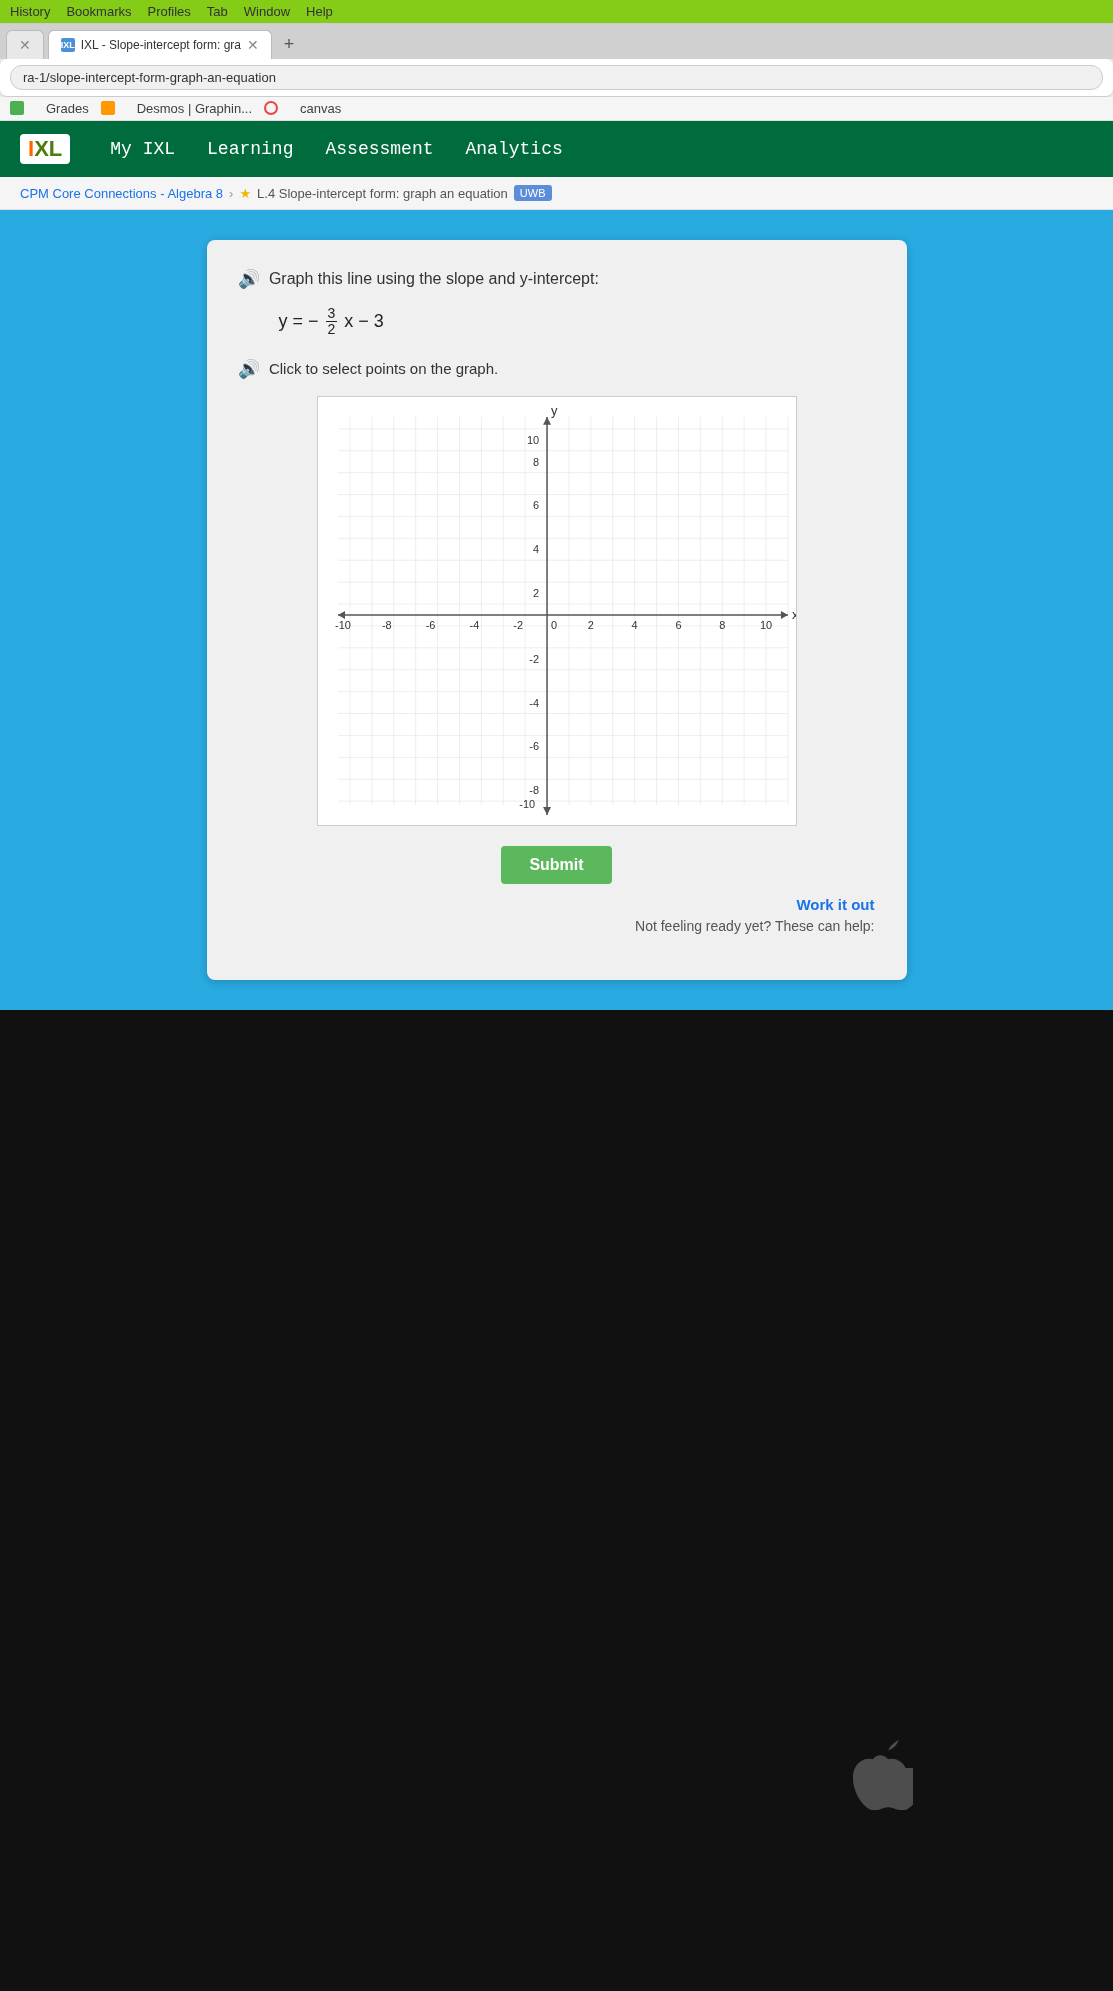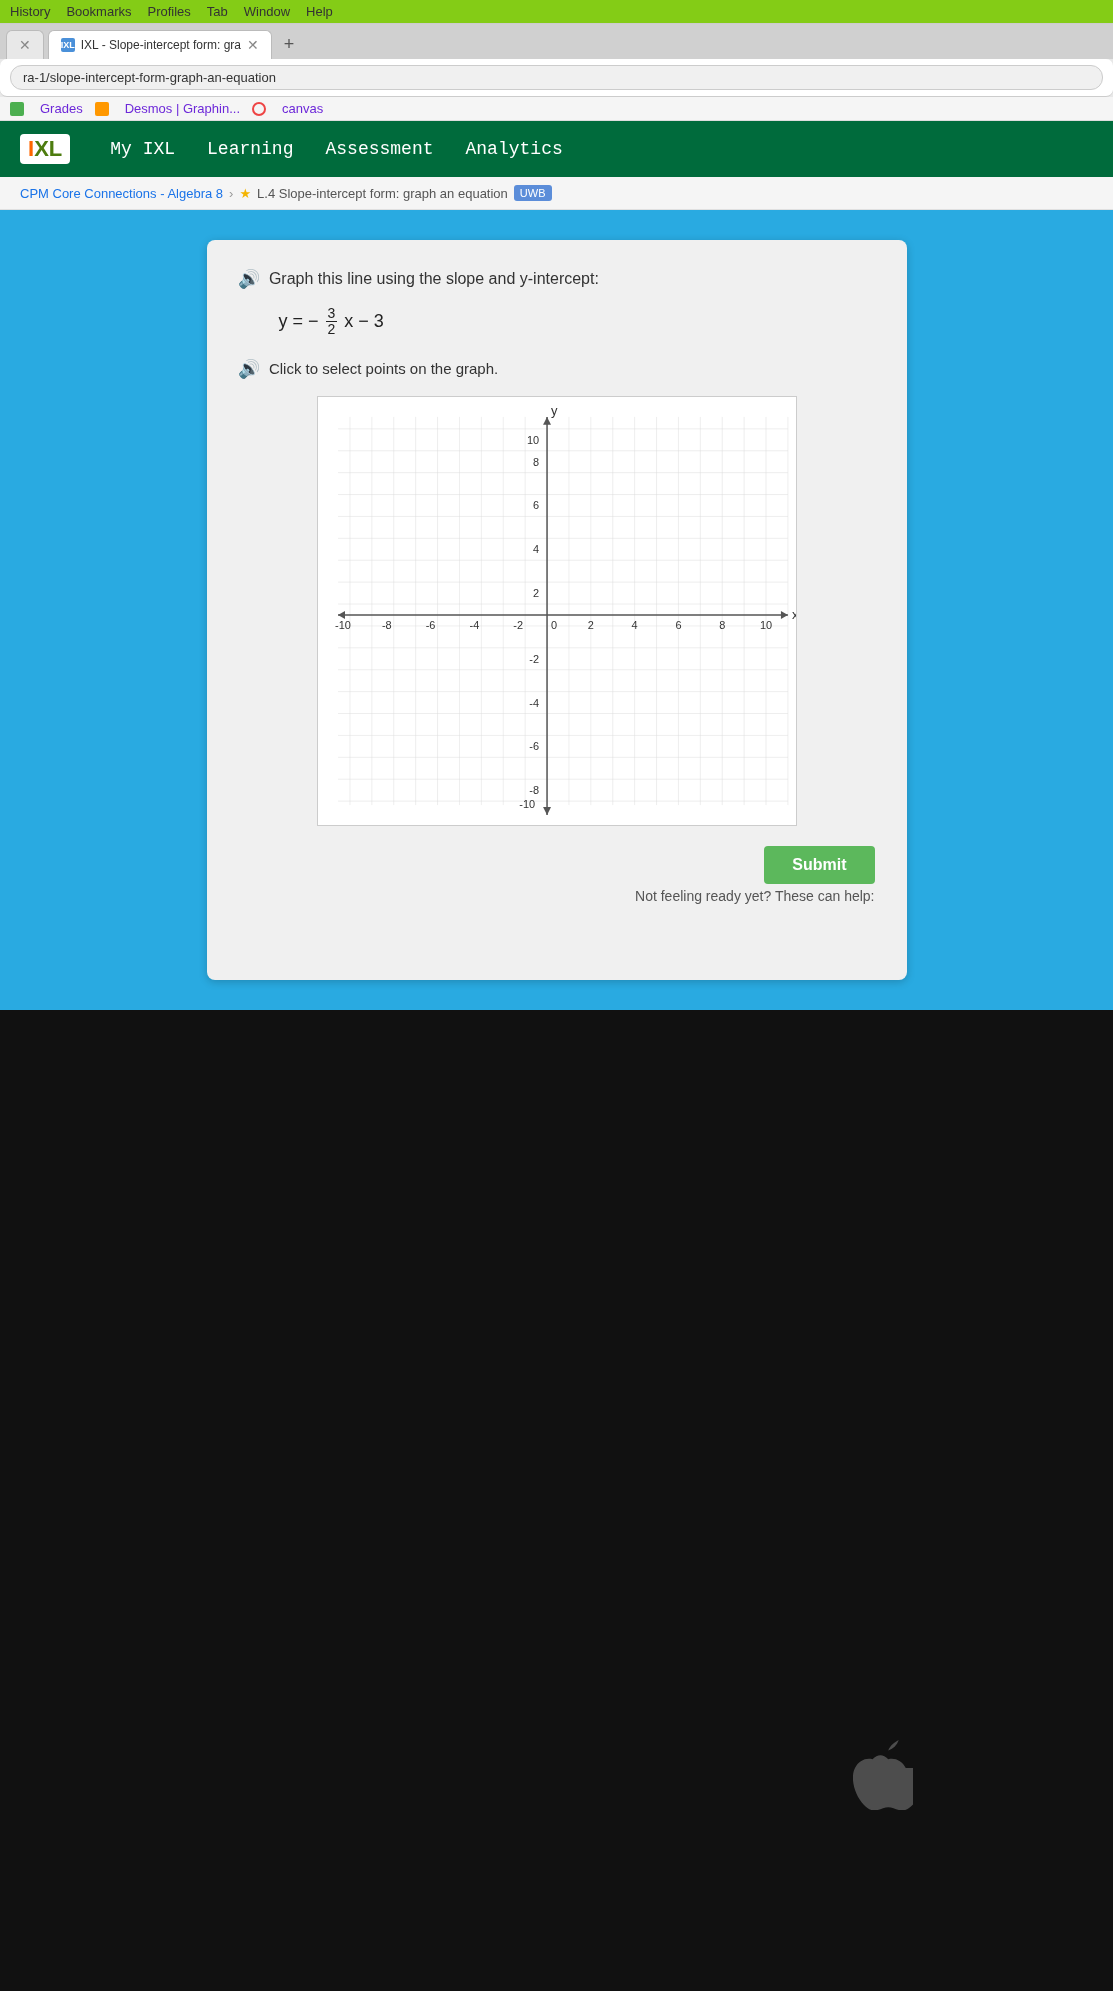"Grades" .bookmark-item { align-items: center -> none; color: #6d28d9 -> #404040; gap: 16px -> 22px }
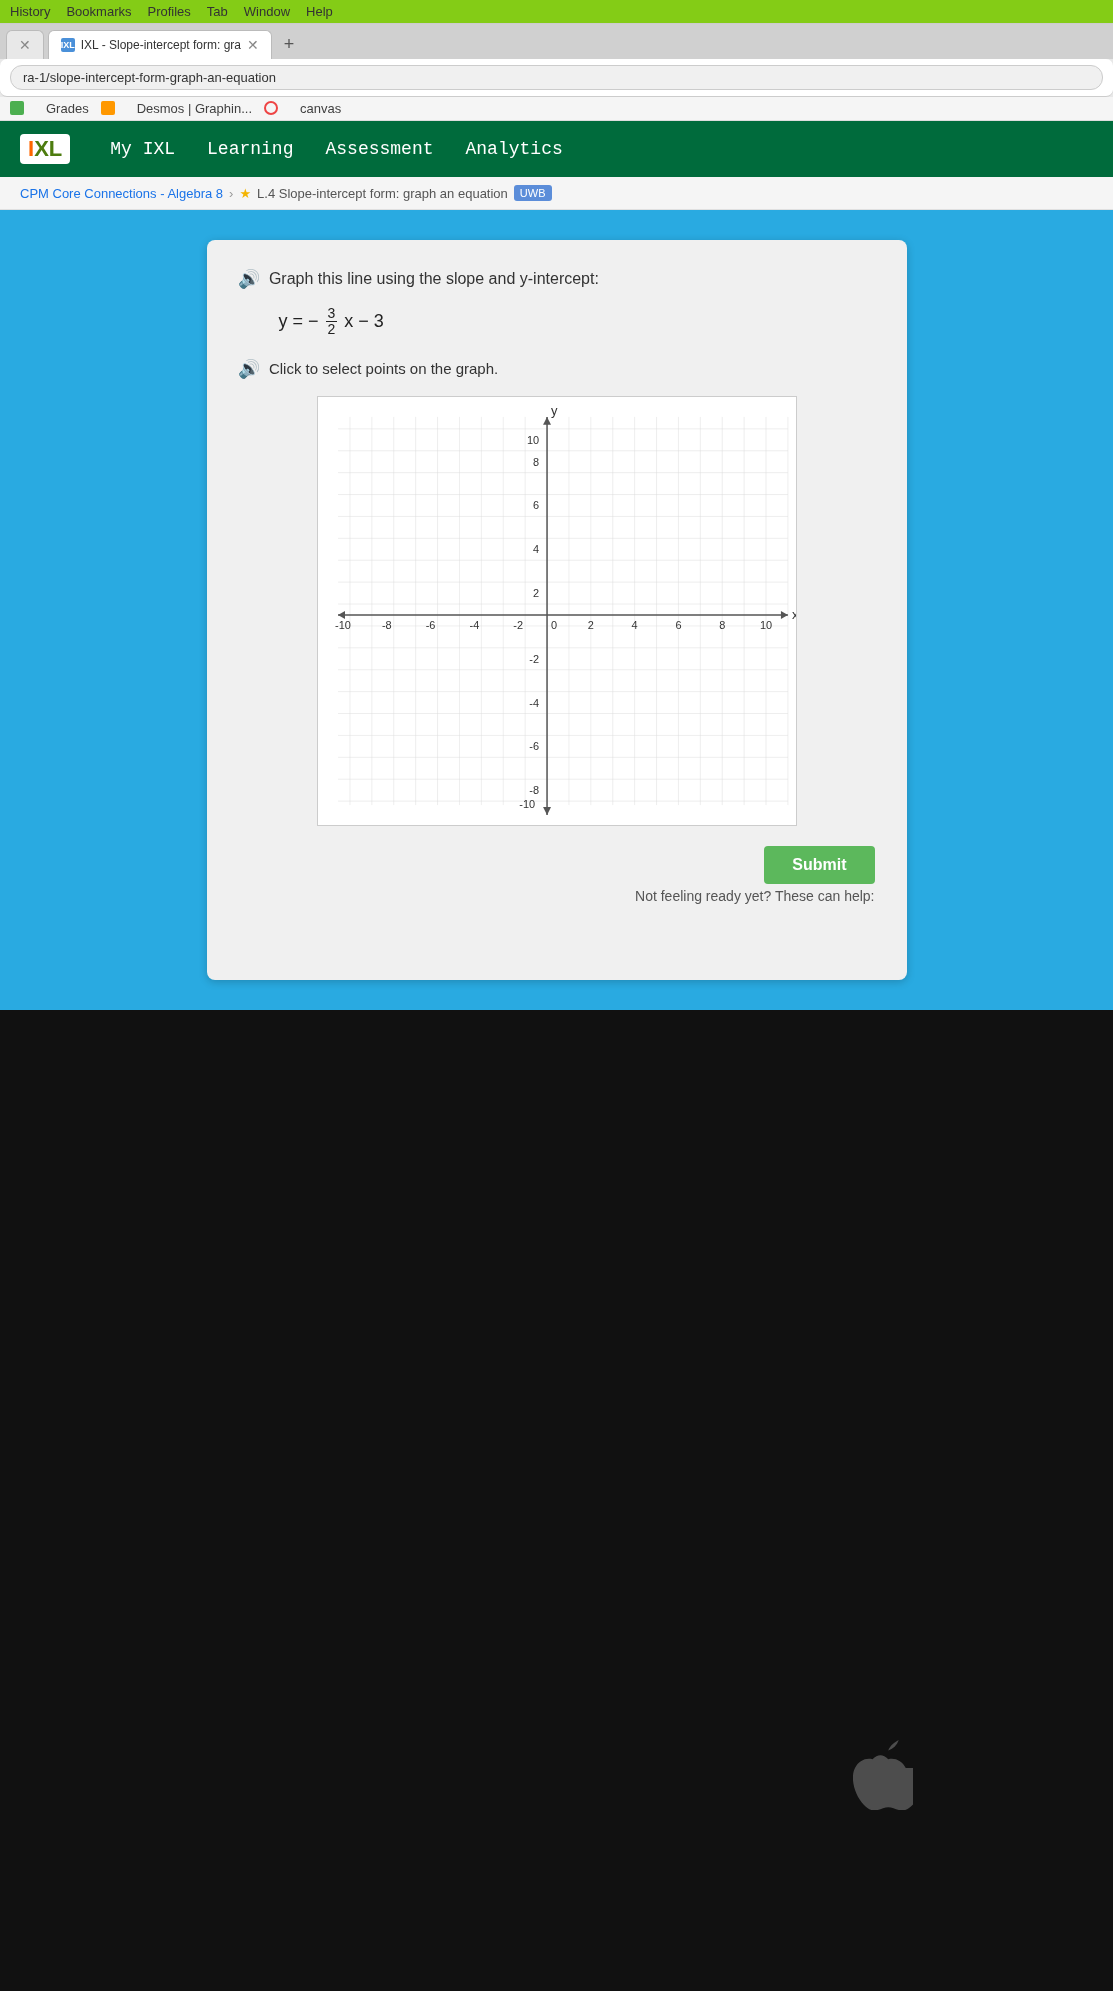"Submit" .submit-row { justify-content: flex-end -> center }
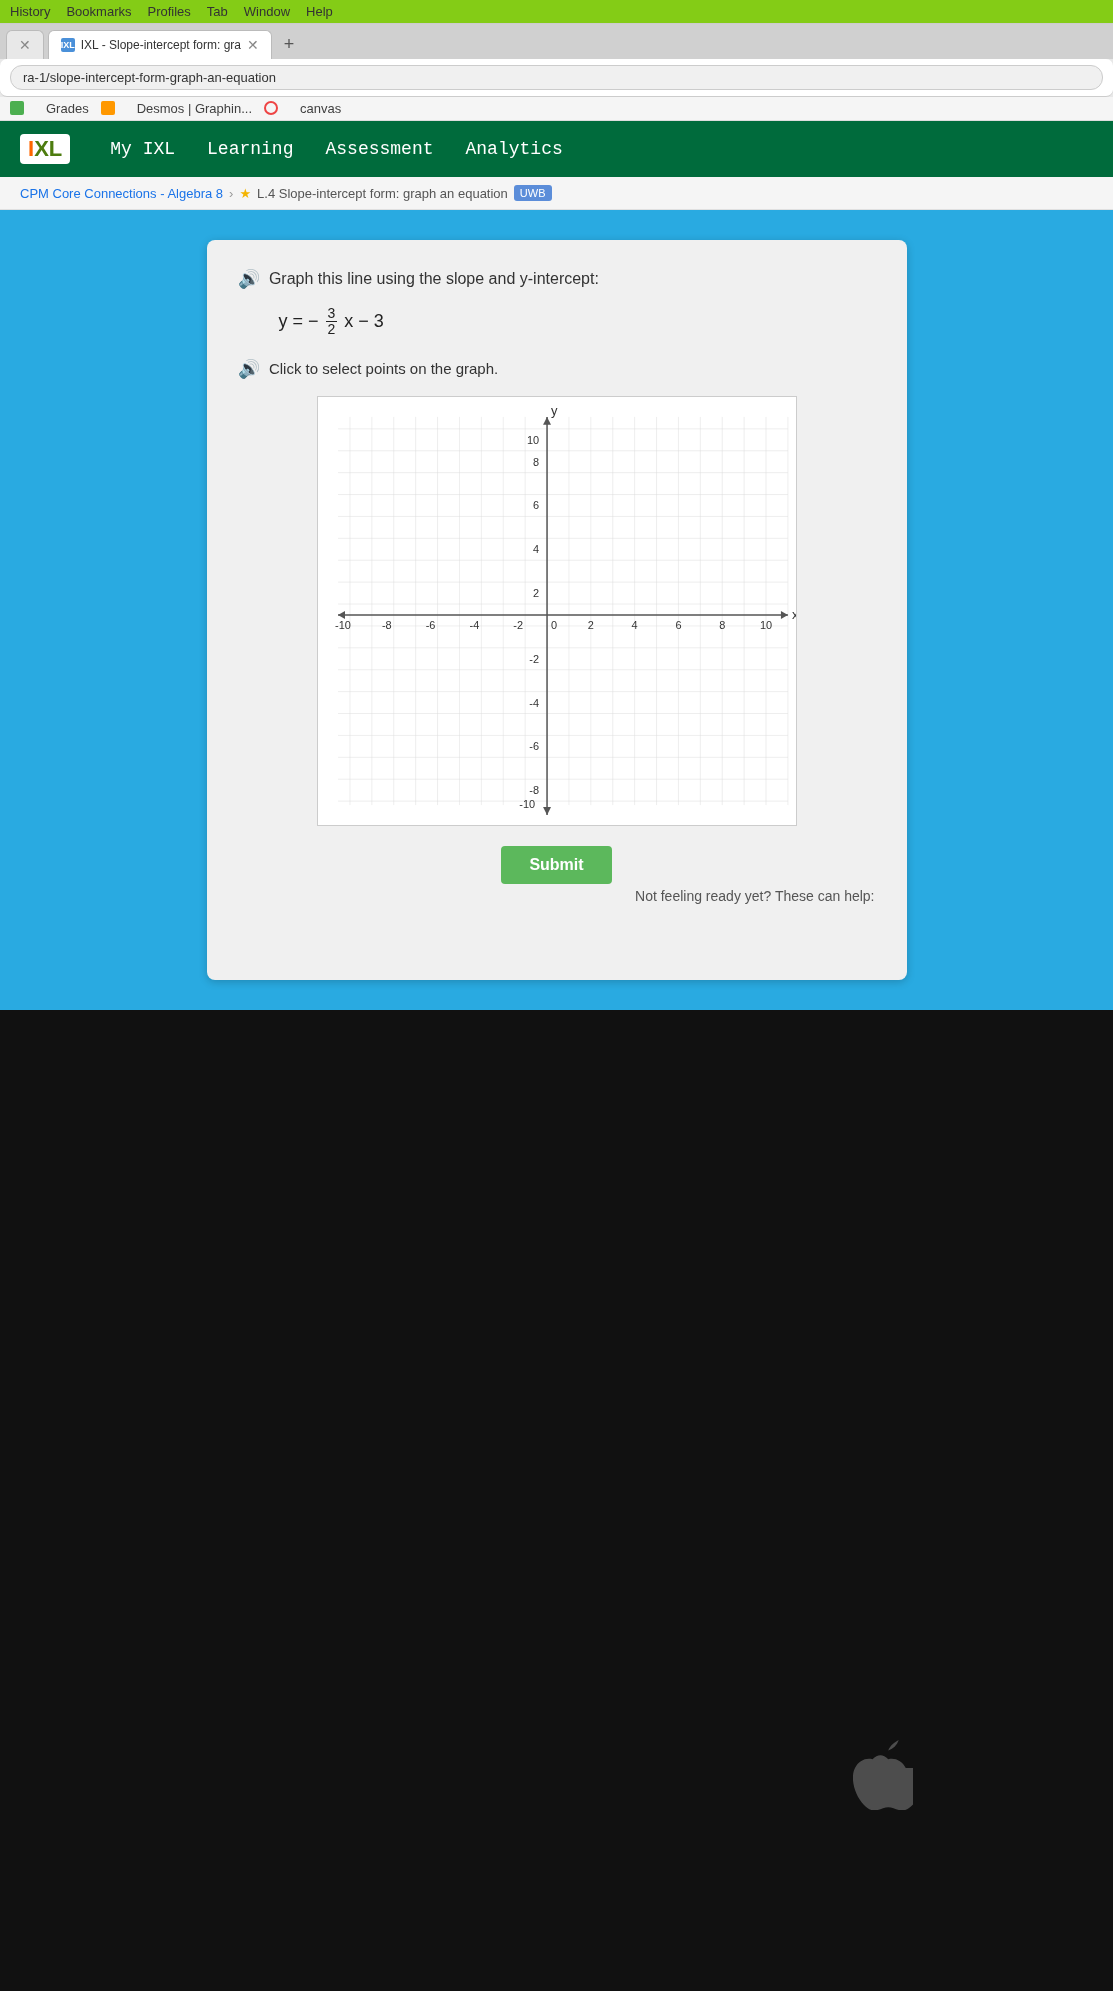"Work it out" div.work-it-out { html: none -> <div> <a>Work it out</a> </div> }
